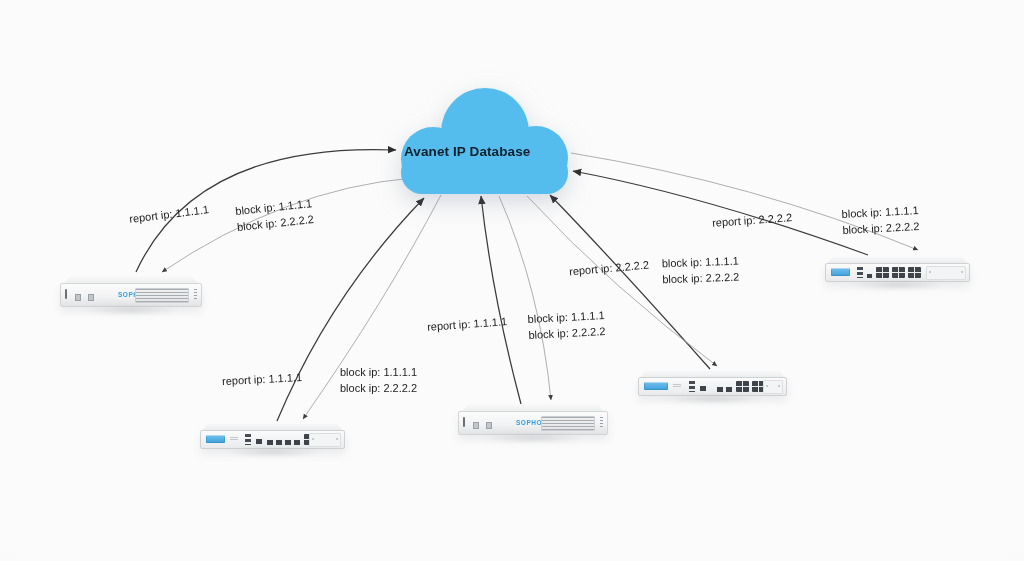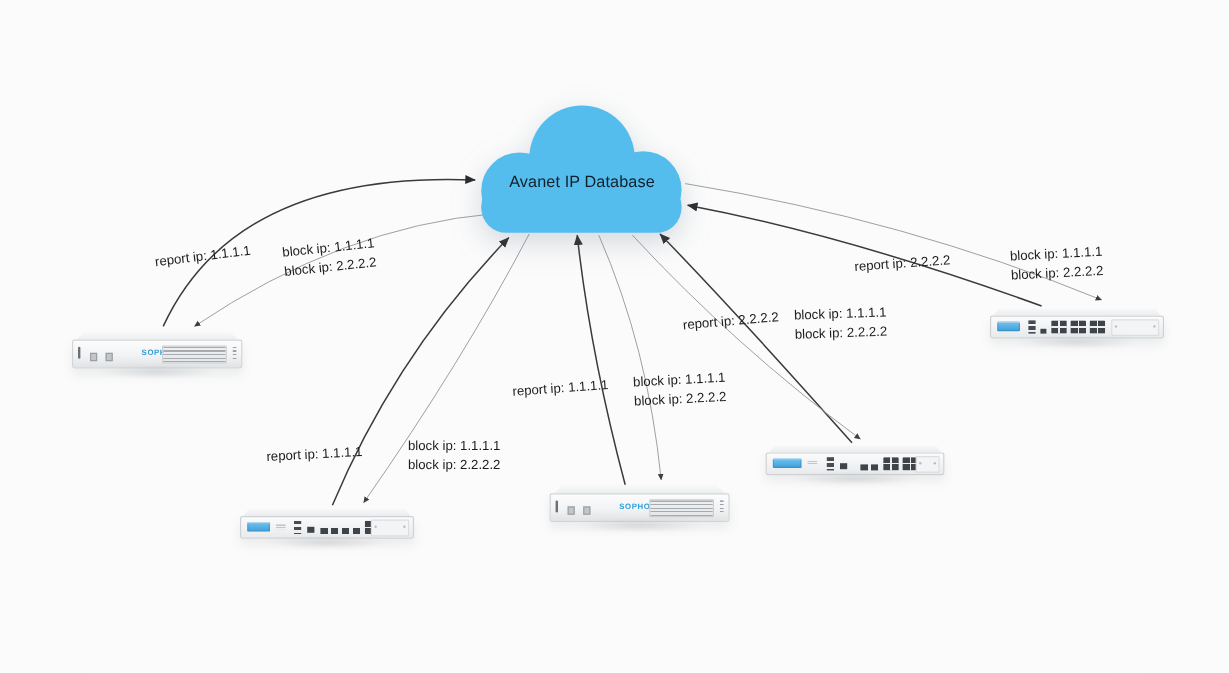"Avanet IP Database" .cloud-label { font-weight: 400 -> 700; text-align: center -> none }
